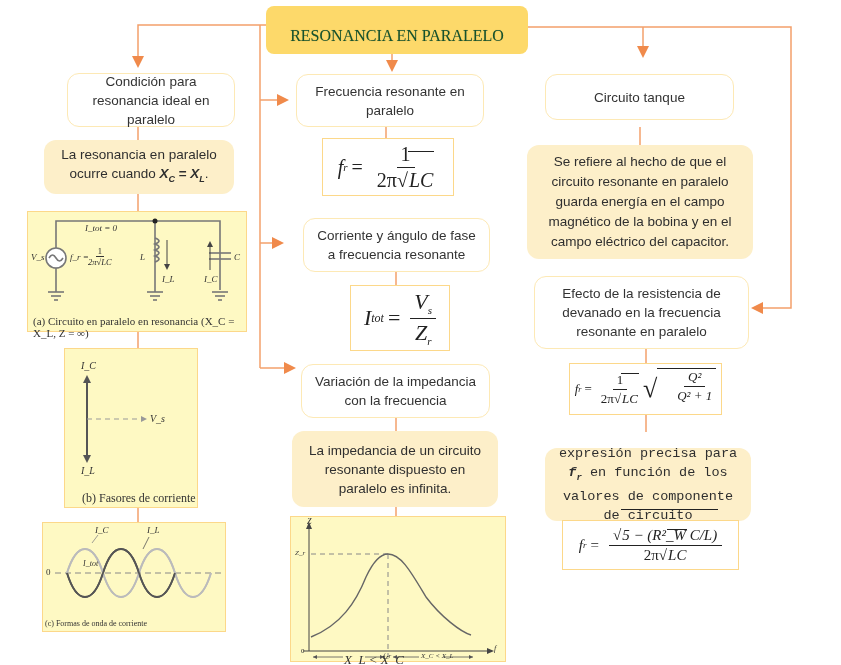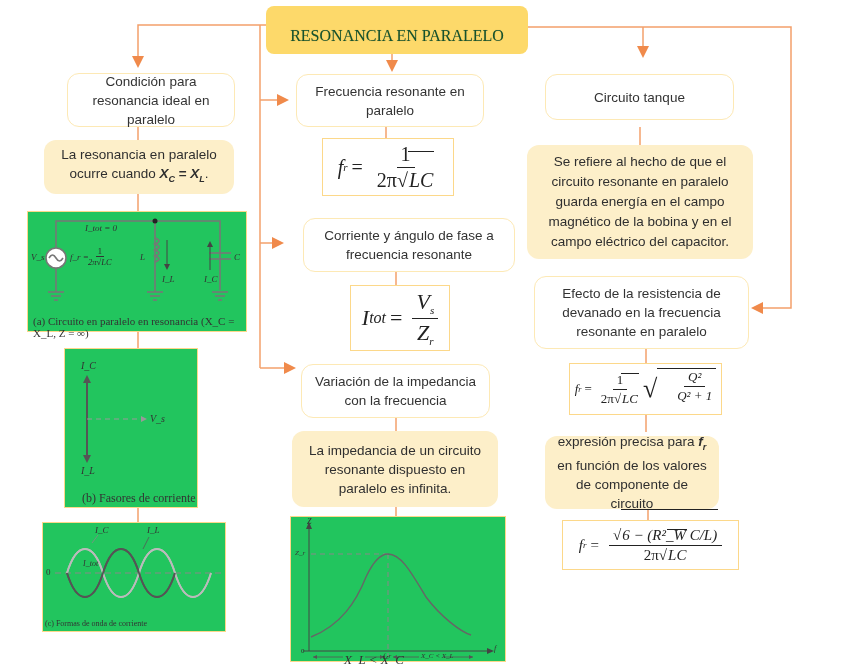"I_tot = 0" .fig { background: #22c55e -> #fef9c3 }
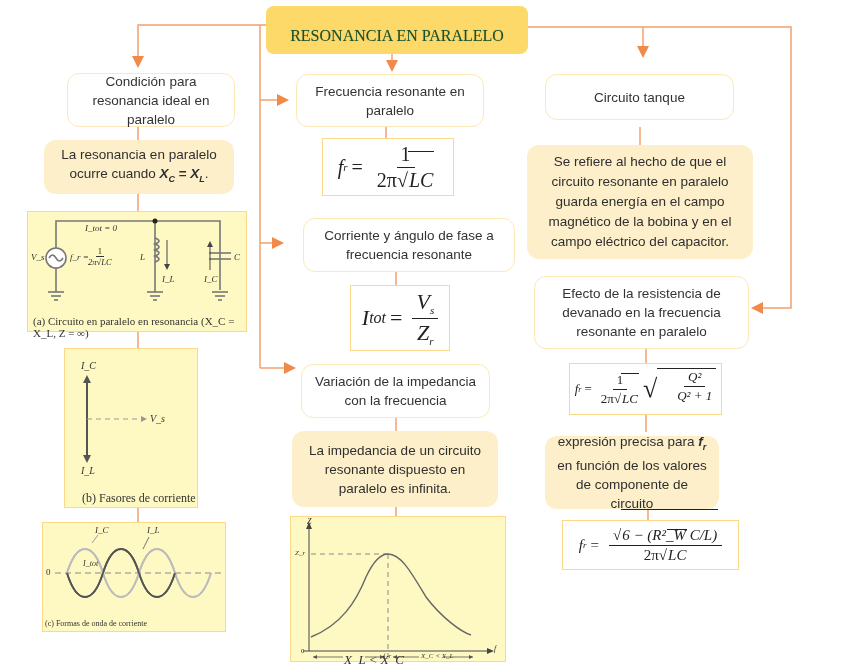"Corriente y ángulo de fase" div.node { width: 212px -> 187px }
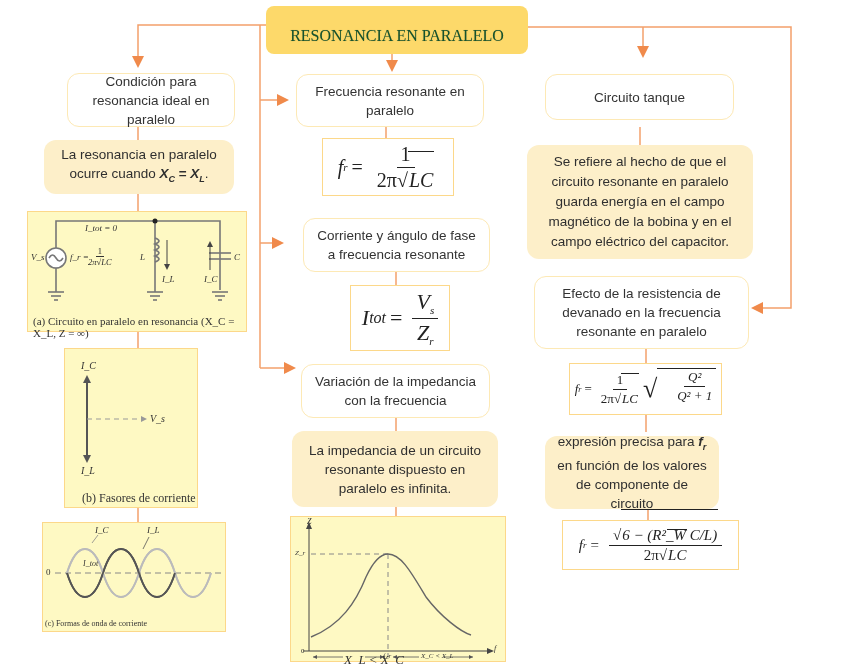"tot" sub { font-size: 16px -> 12px }
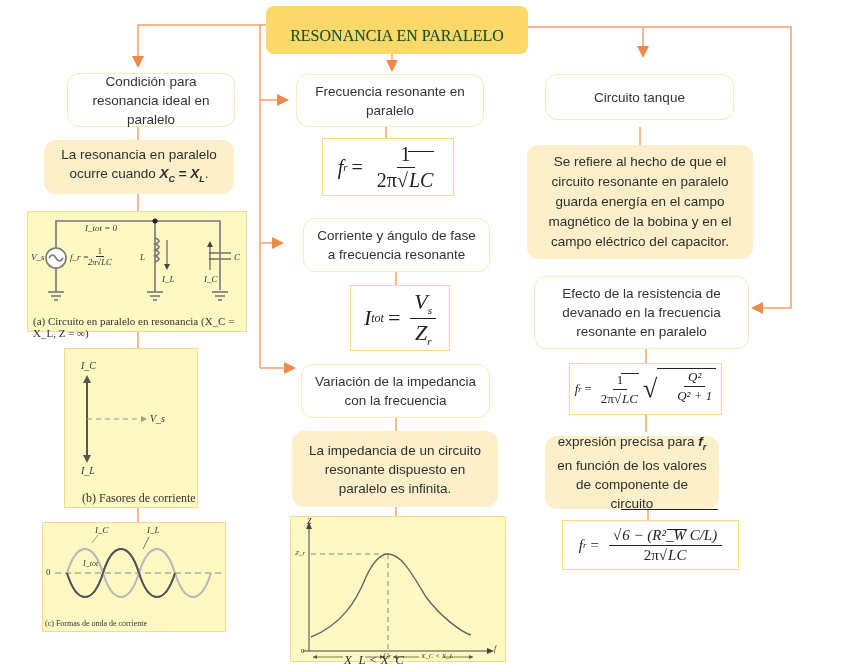"expresión precisa para fr en" div.note { font-family: none -> Liberation Mono, monospace; top: 436px -> 448px; width: 174px -> 206px }
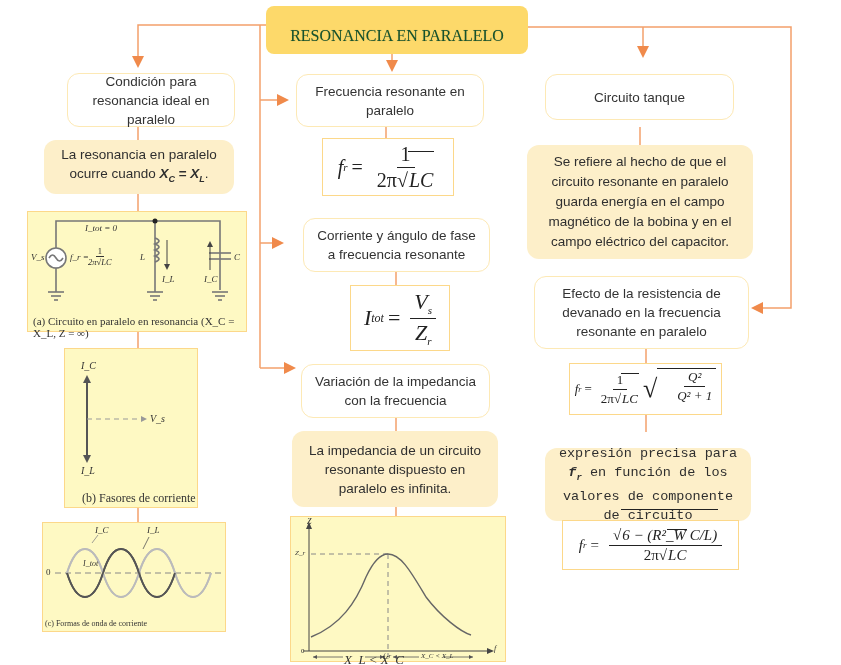"6 − (R²_W C/L)" i { text: 6 -> 5 }
